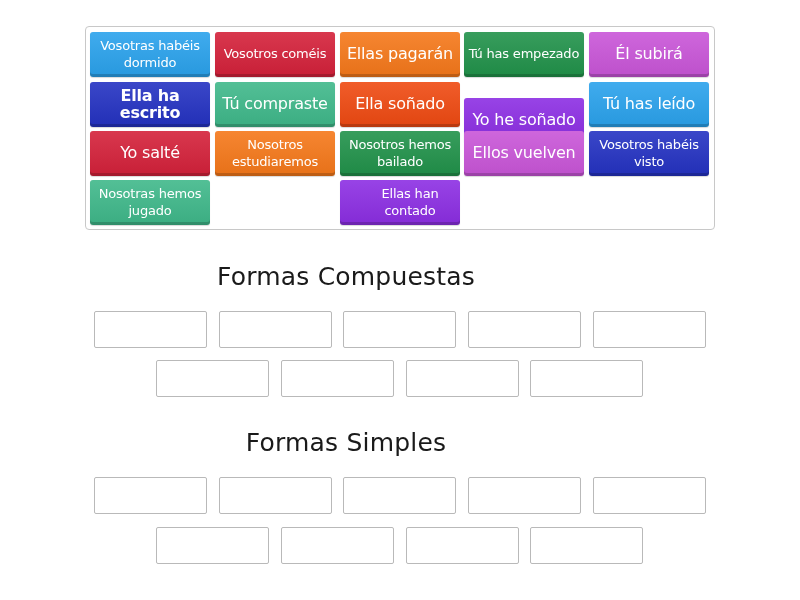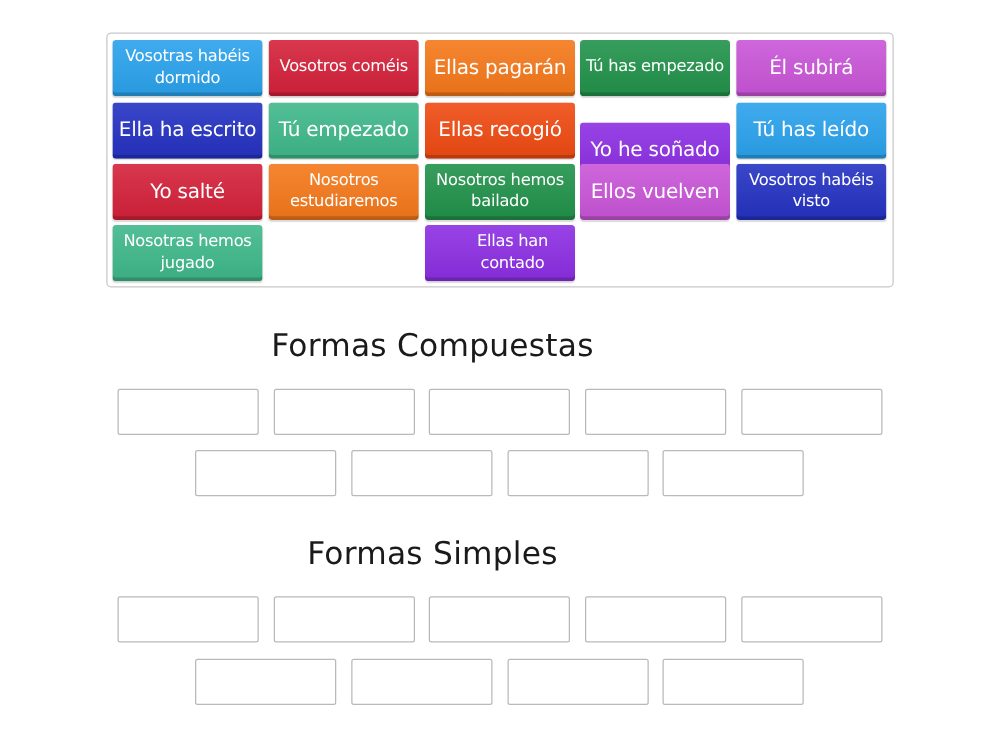"Ella ha escrito" div.tile { font-weight: none -> bold }
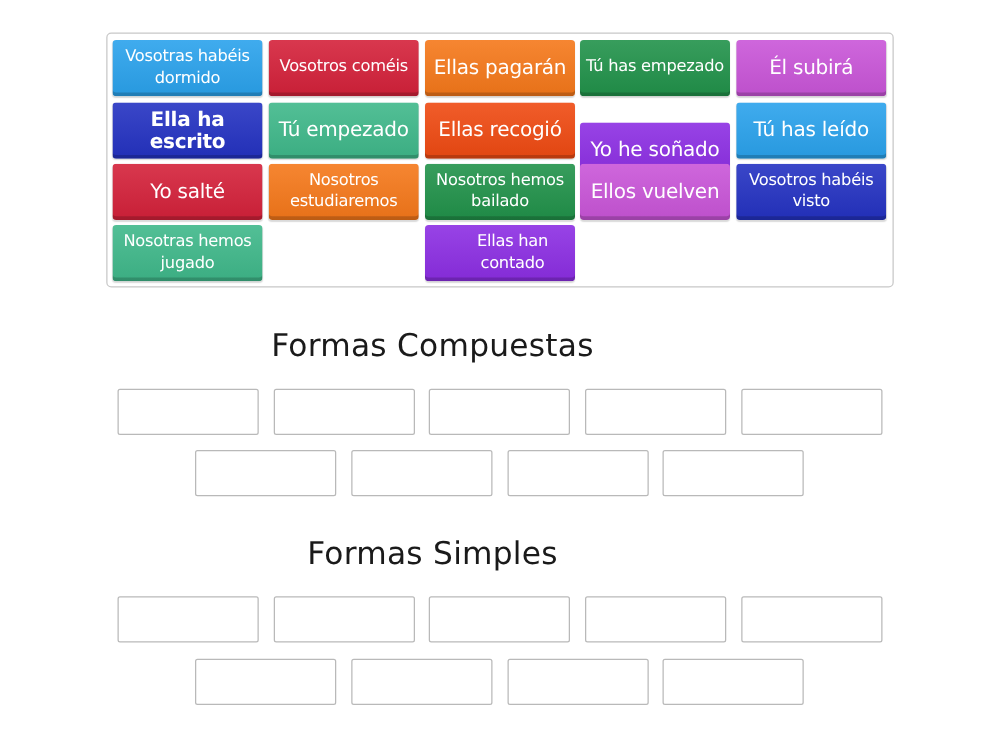"Tú empezado" div.tile { text: empezado -> compraste }
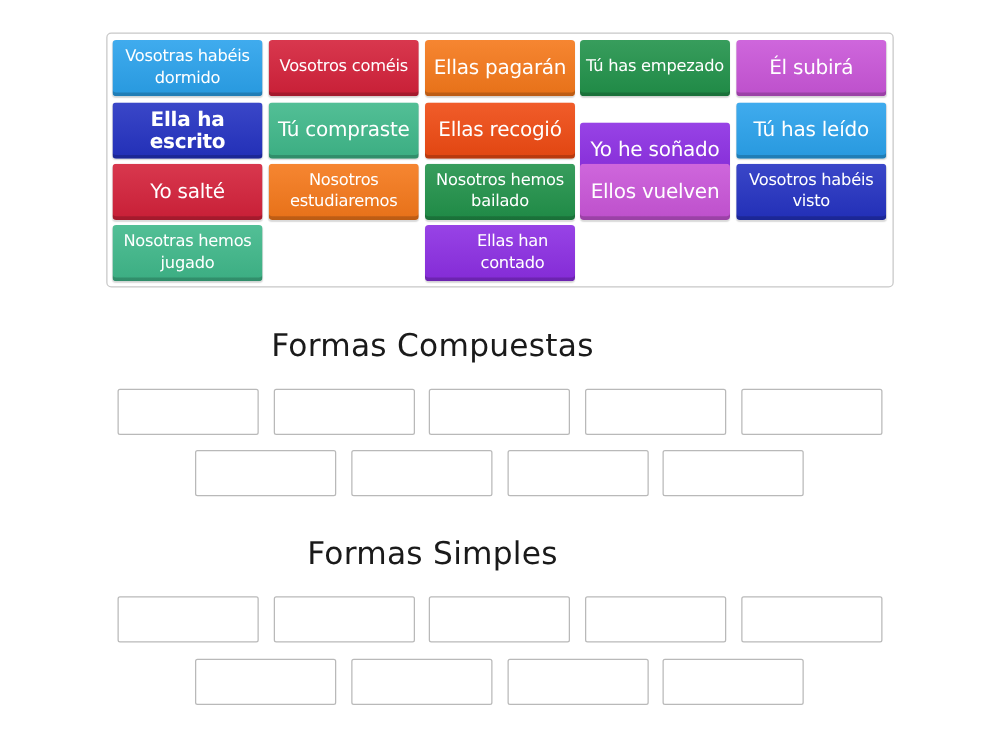"Ellas recogió" div.tile { text: Ellas recogió -> Ella soñado }
